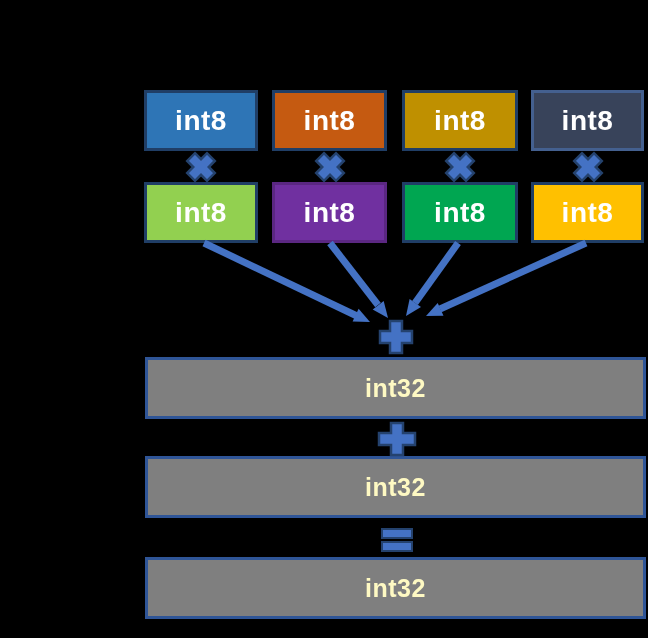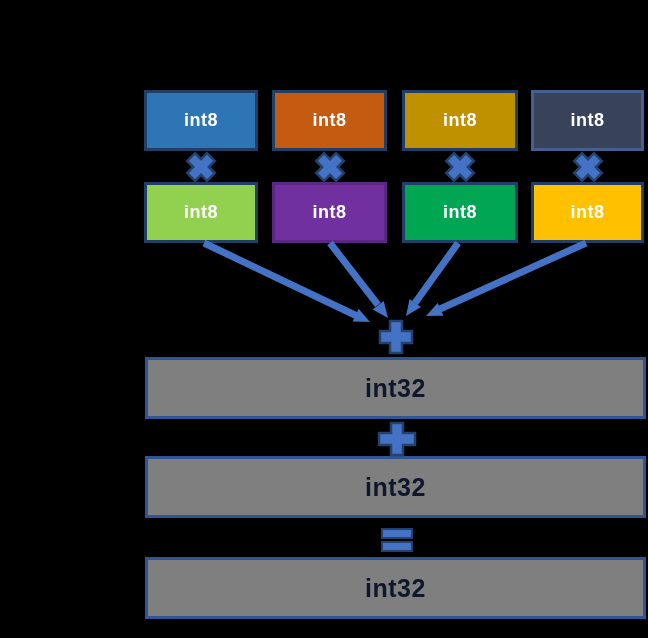"int8" .box .lbl { font-size: 18px -> 28px }
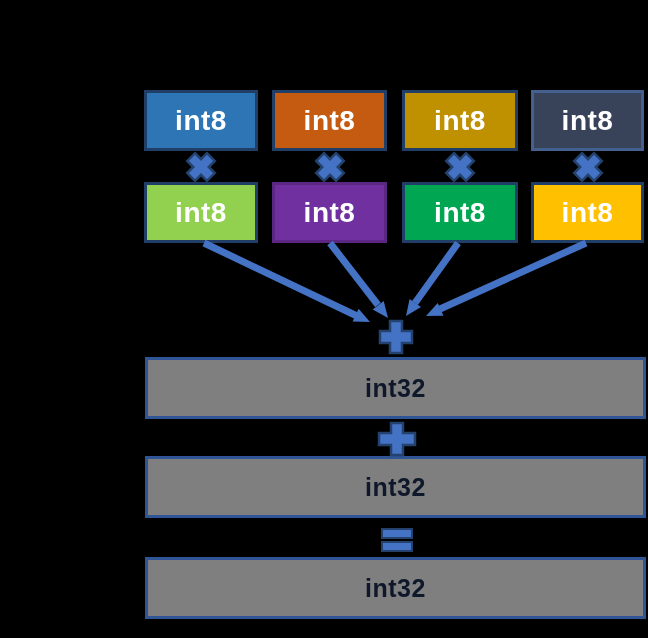"int32" .bar .lbl { color: #0f172a -> #fef9c3 }
